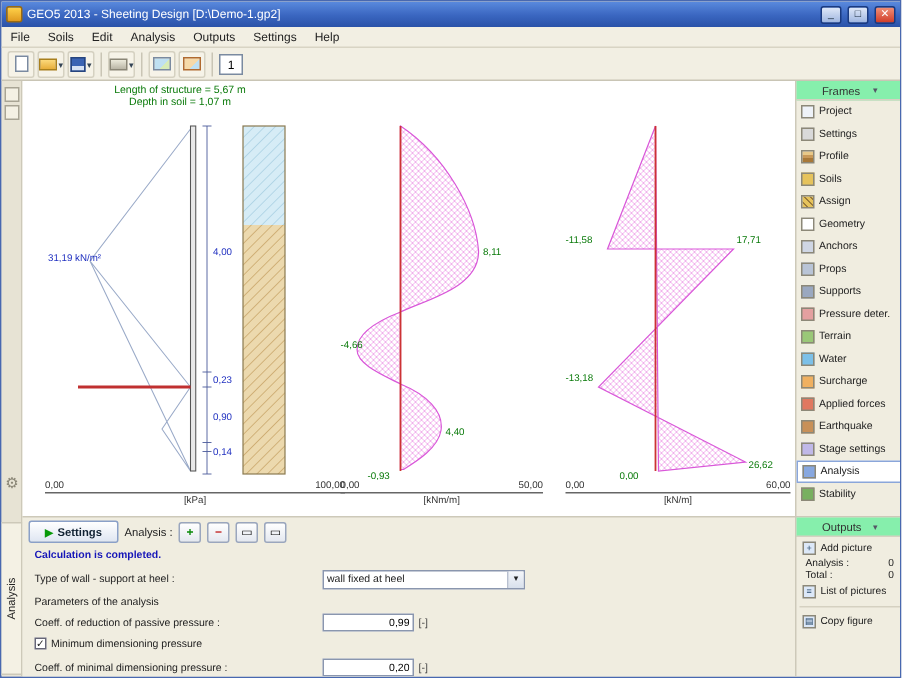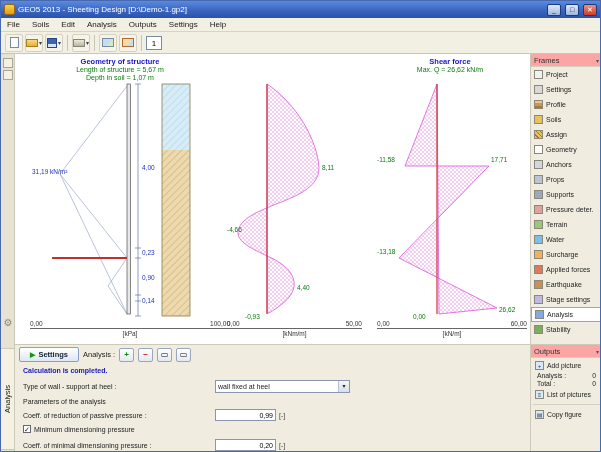"Geometry of structure" div.ct { html: <div>Geometry of structure</div> -> none }
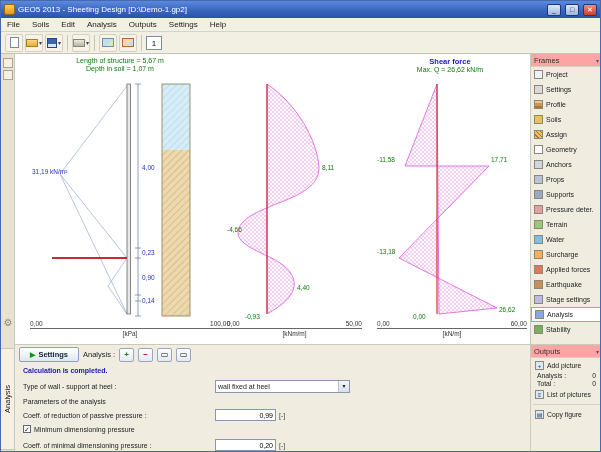"Shear force" div.chead { html: <div> <div>Shear force</div> <div>Max. Q = 26,62 kN/m</div> </div> -> none }
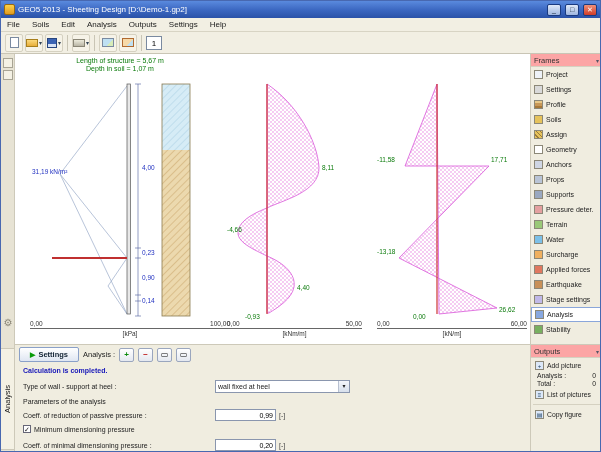"Frames" .phead { background: #fca5a5 -> #86efac; padding: 0 3px -> 0 17px }
